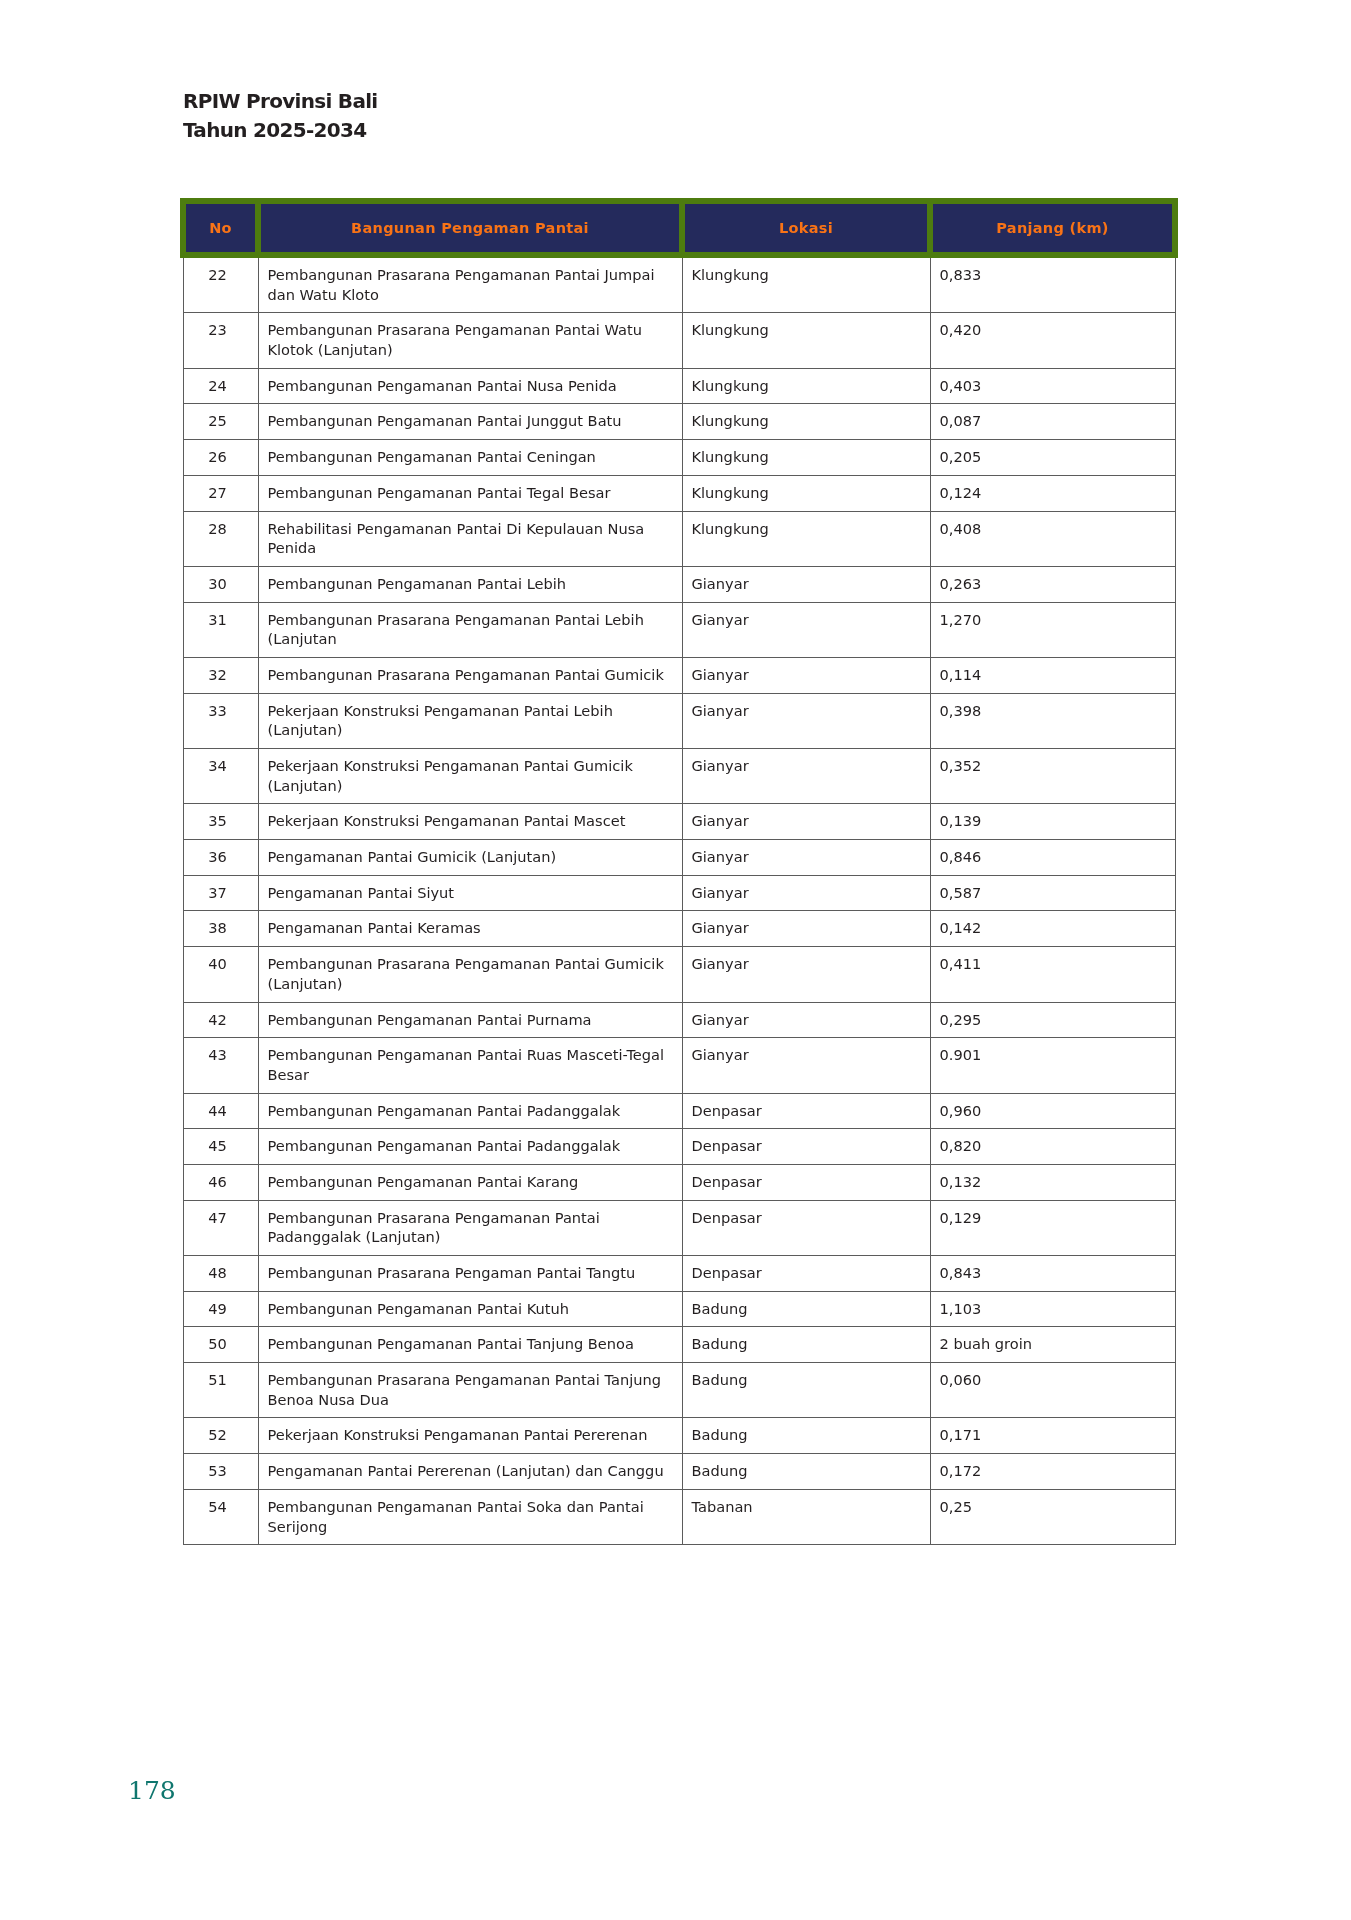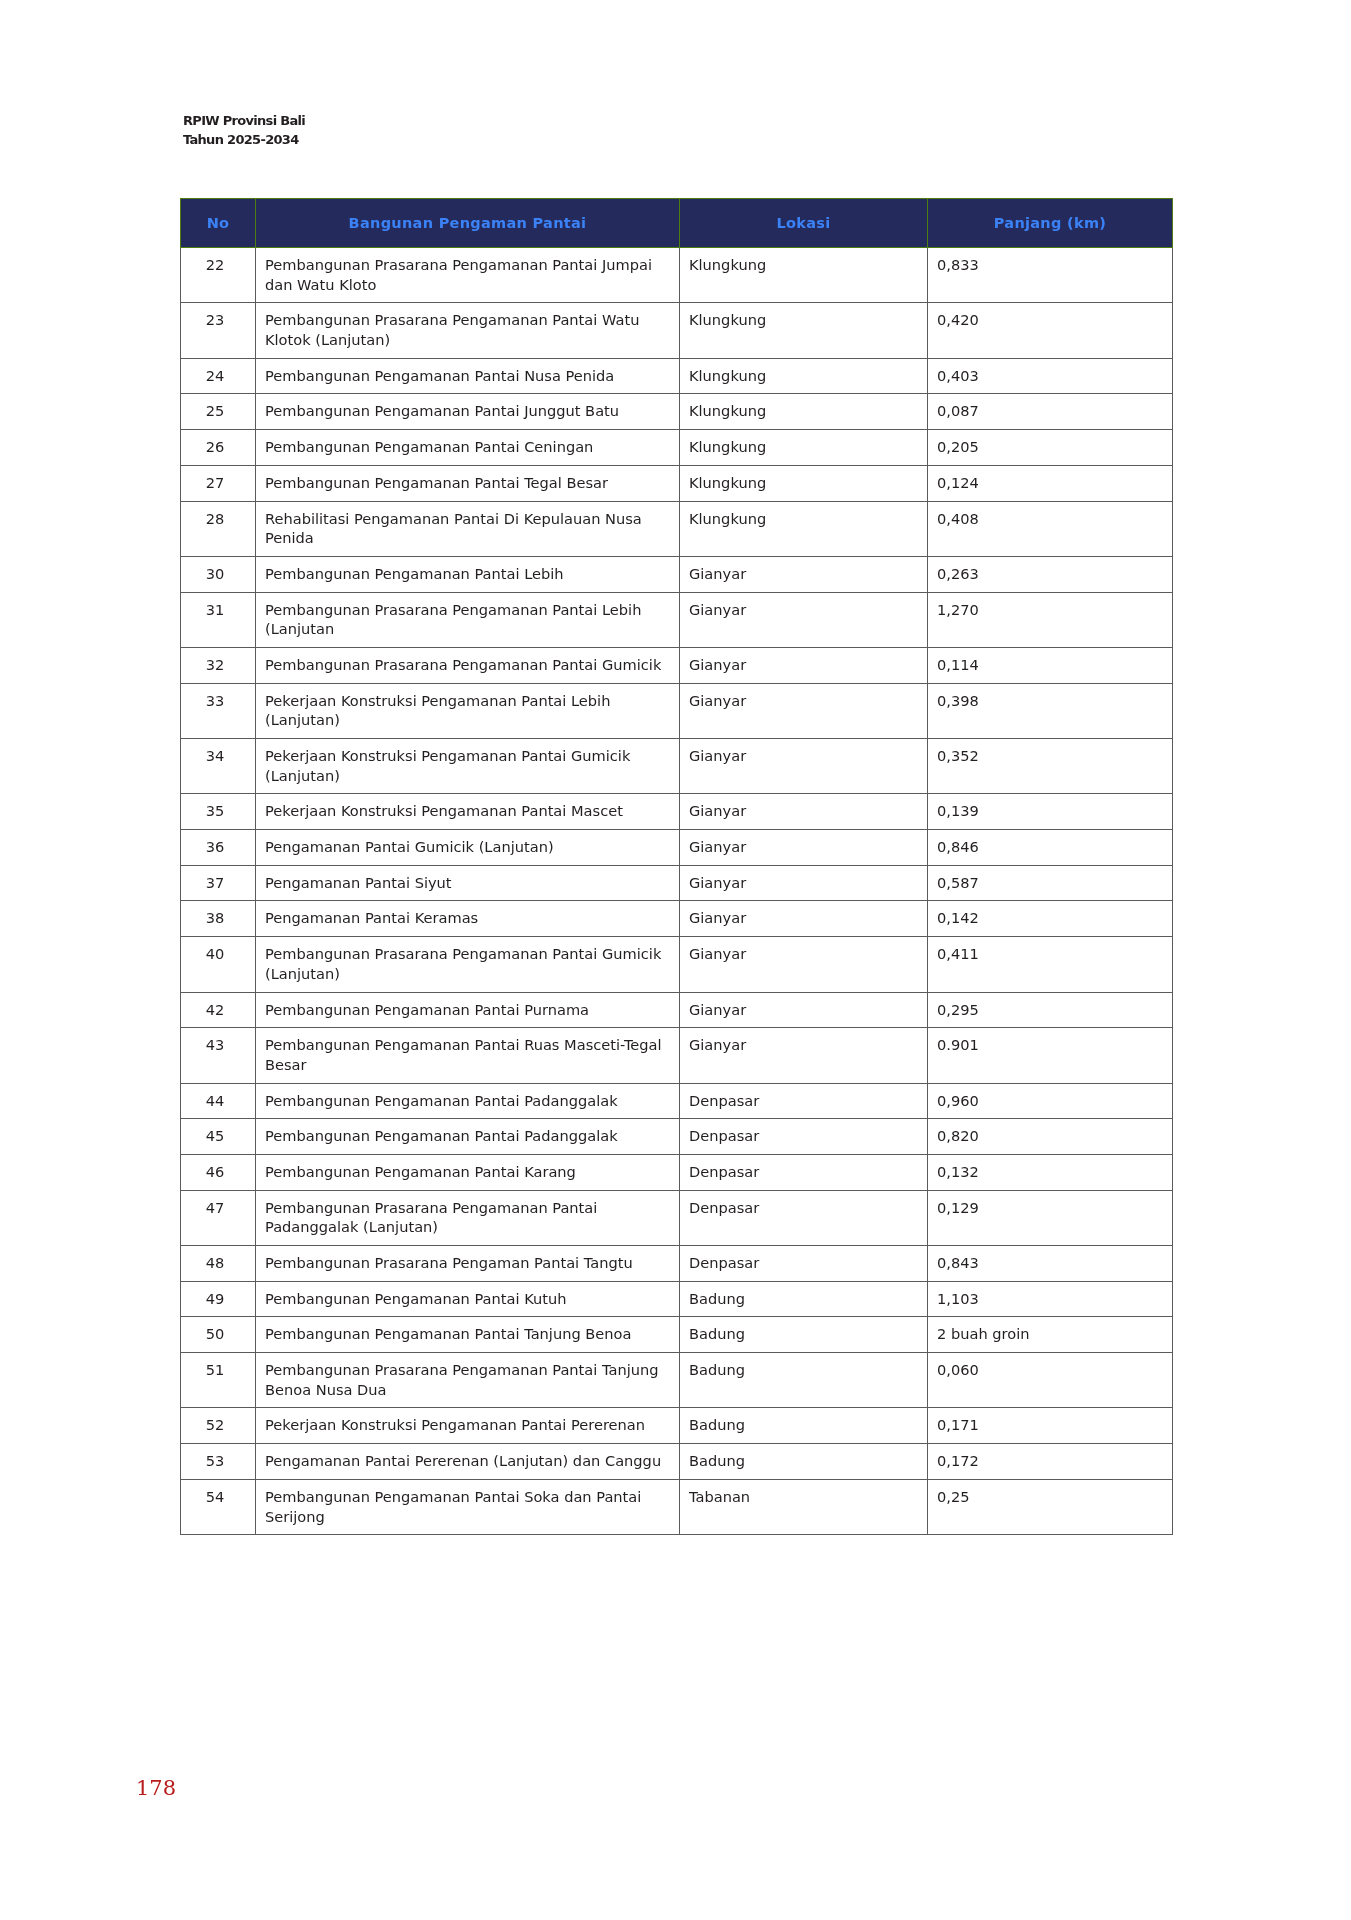"RPIW Provinsi Bali" .header { font-size: 13px -> 20px; top: 112px -> 87px }
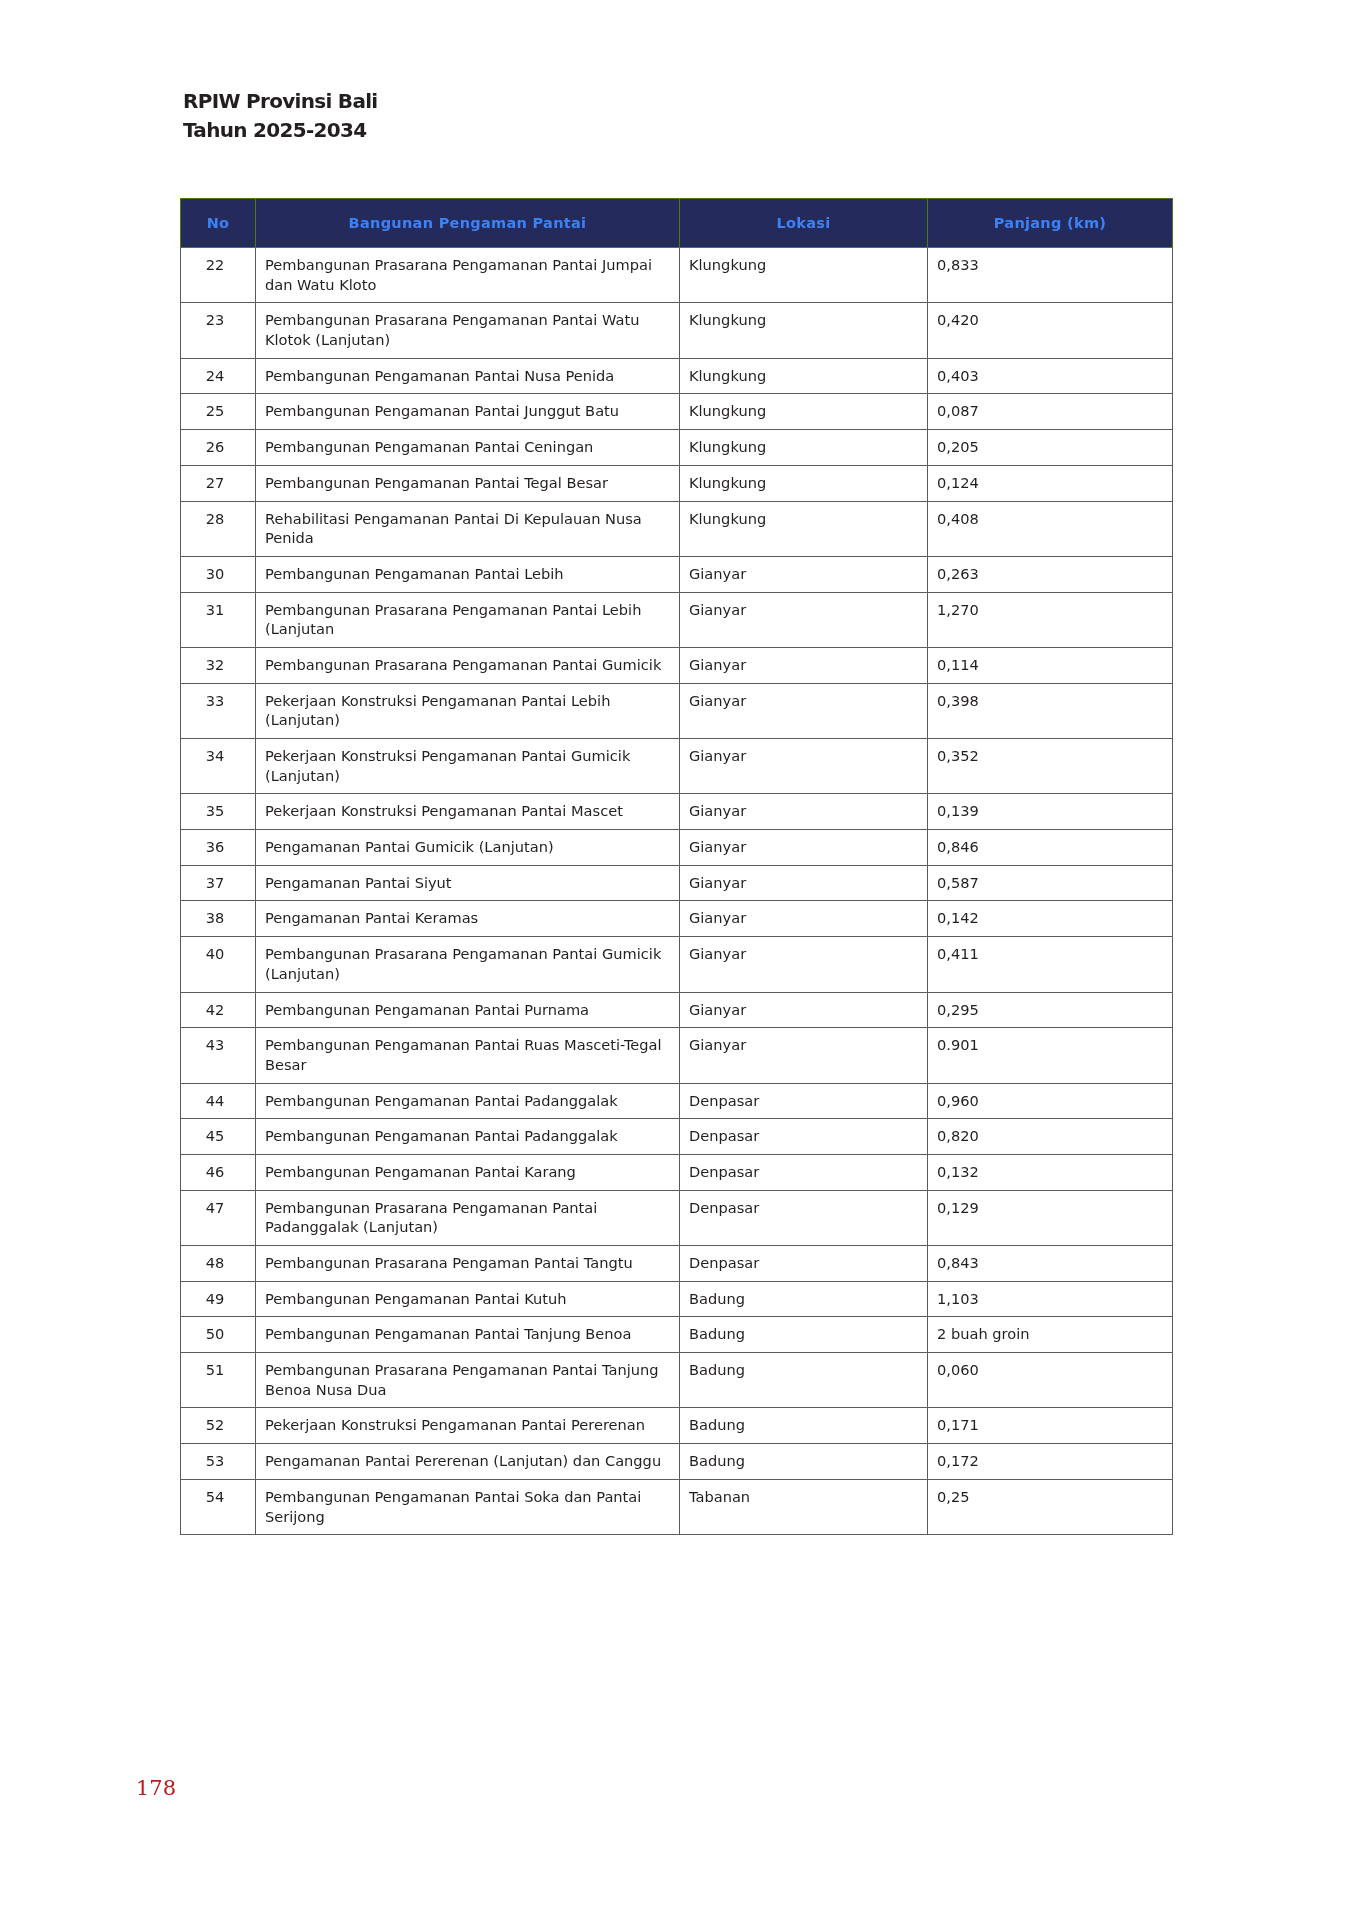"No" table.main thead th { border: 1px solid #4d7c0f -> 6px solid #4d7c0f; color: #3b82f6 -> #f97316 }
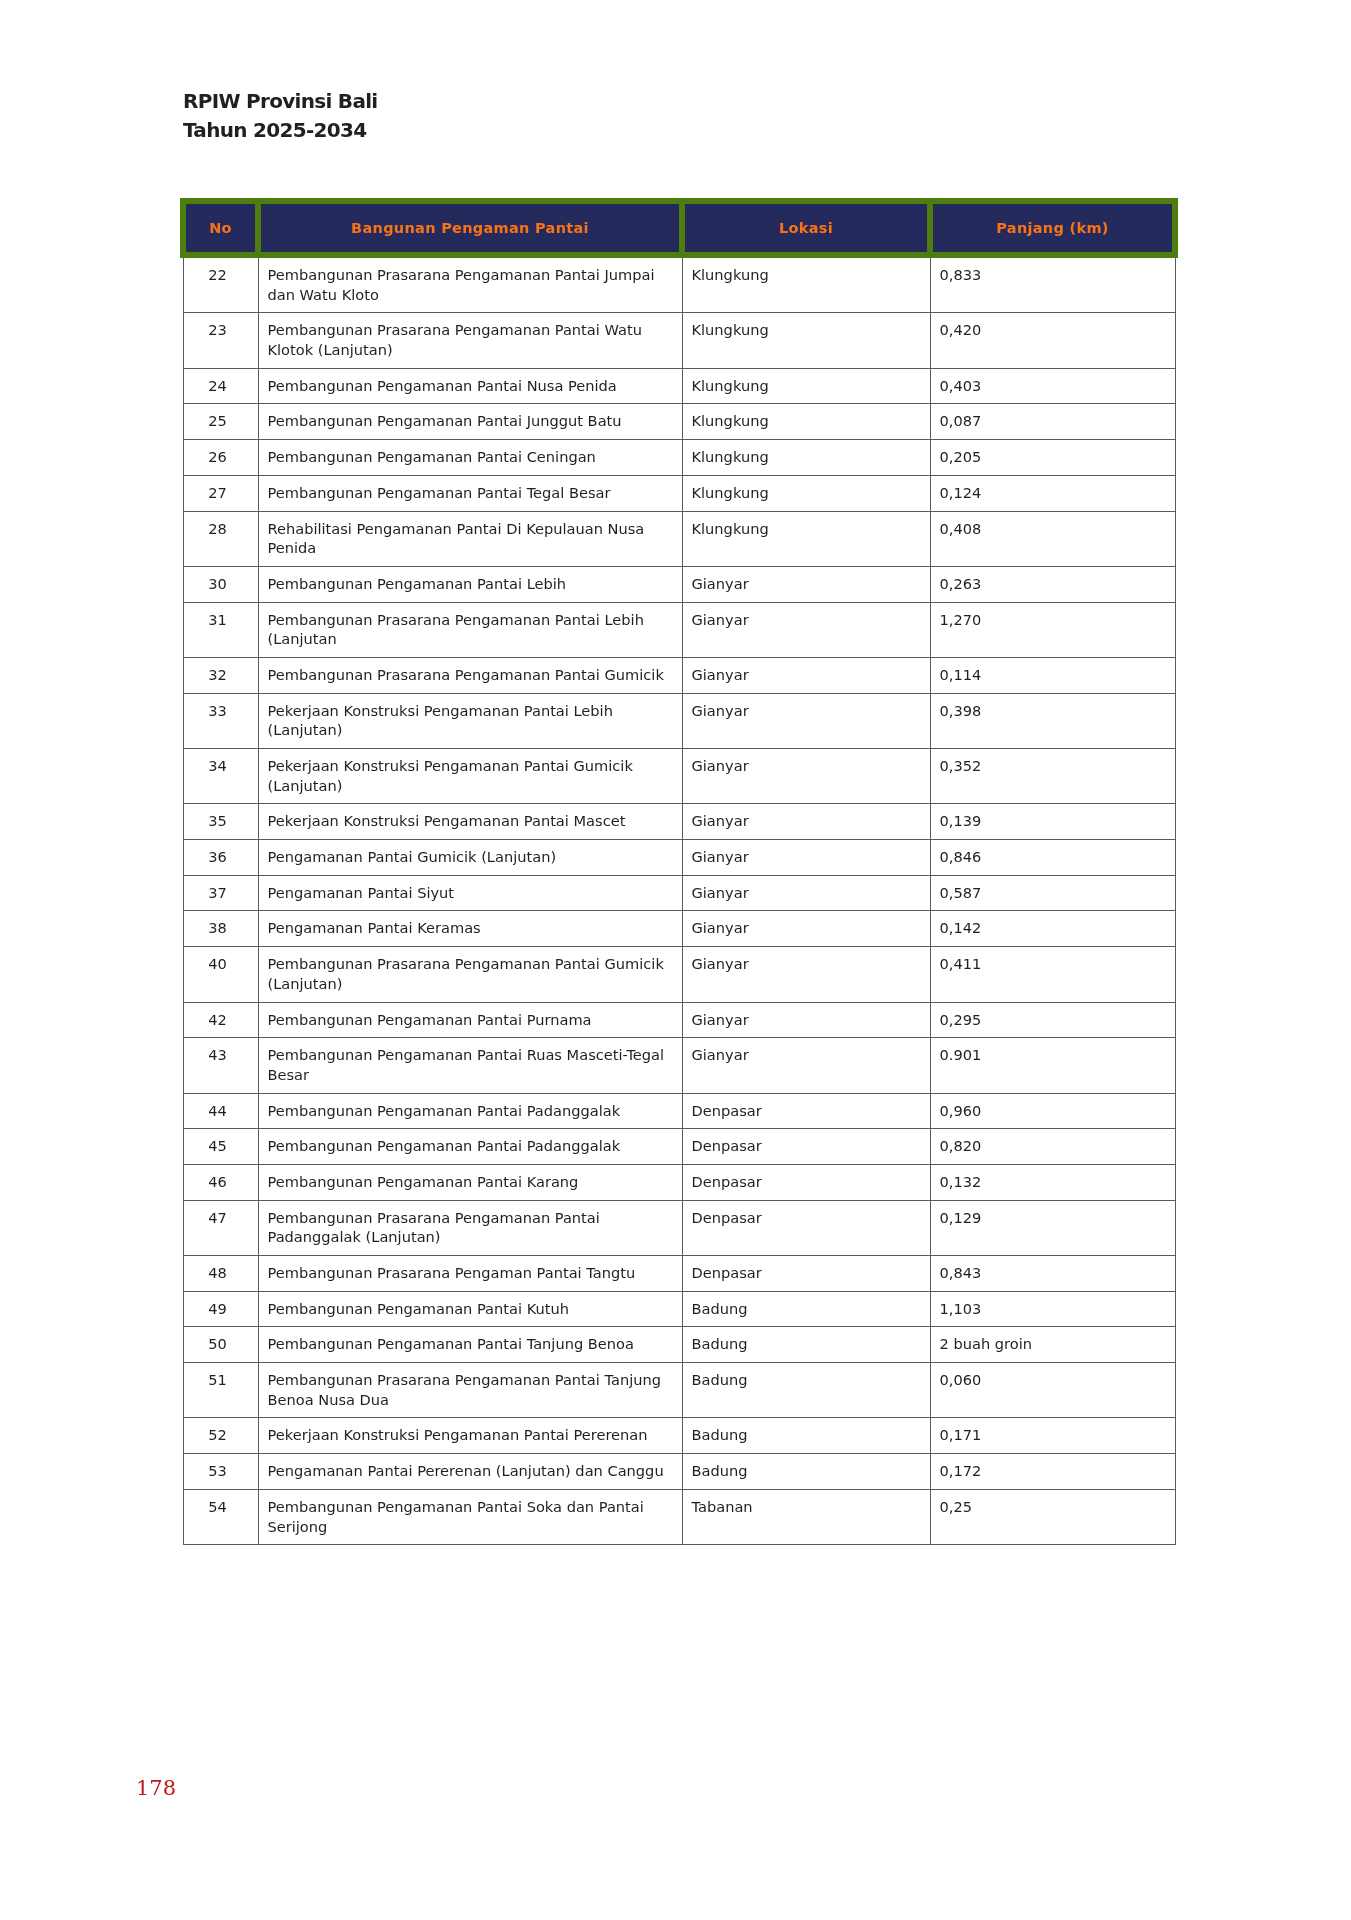"178" .pageno { color: #b91c1c -> #0f766e; font-size: 21px -> 25px; left: 136px -> 128px }
